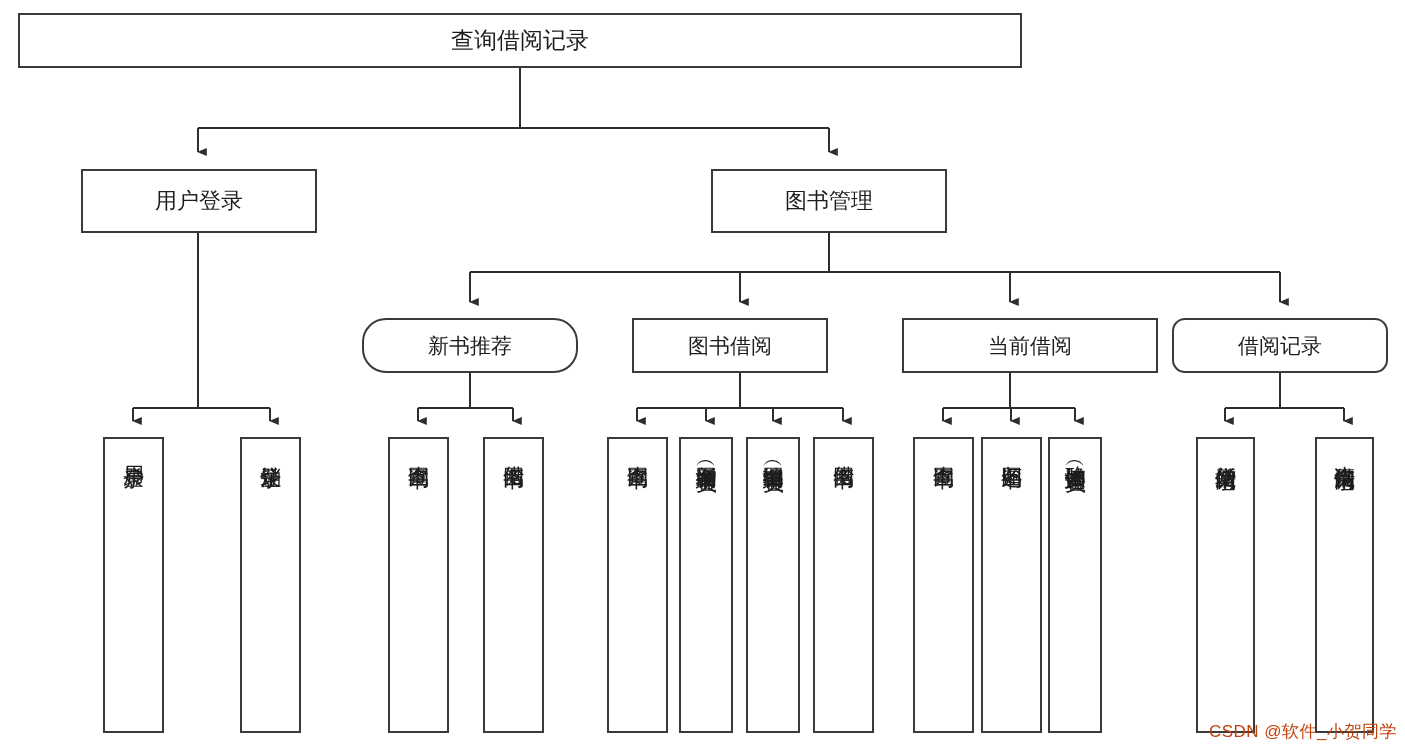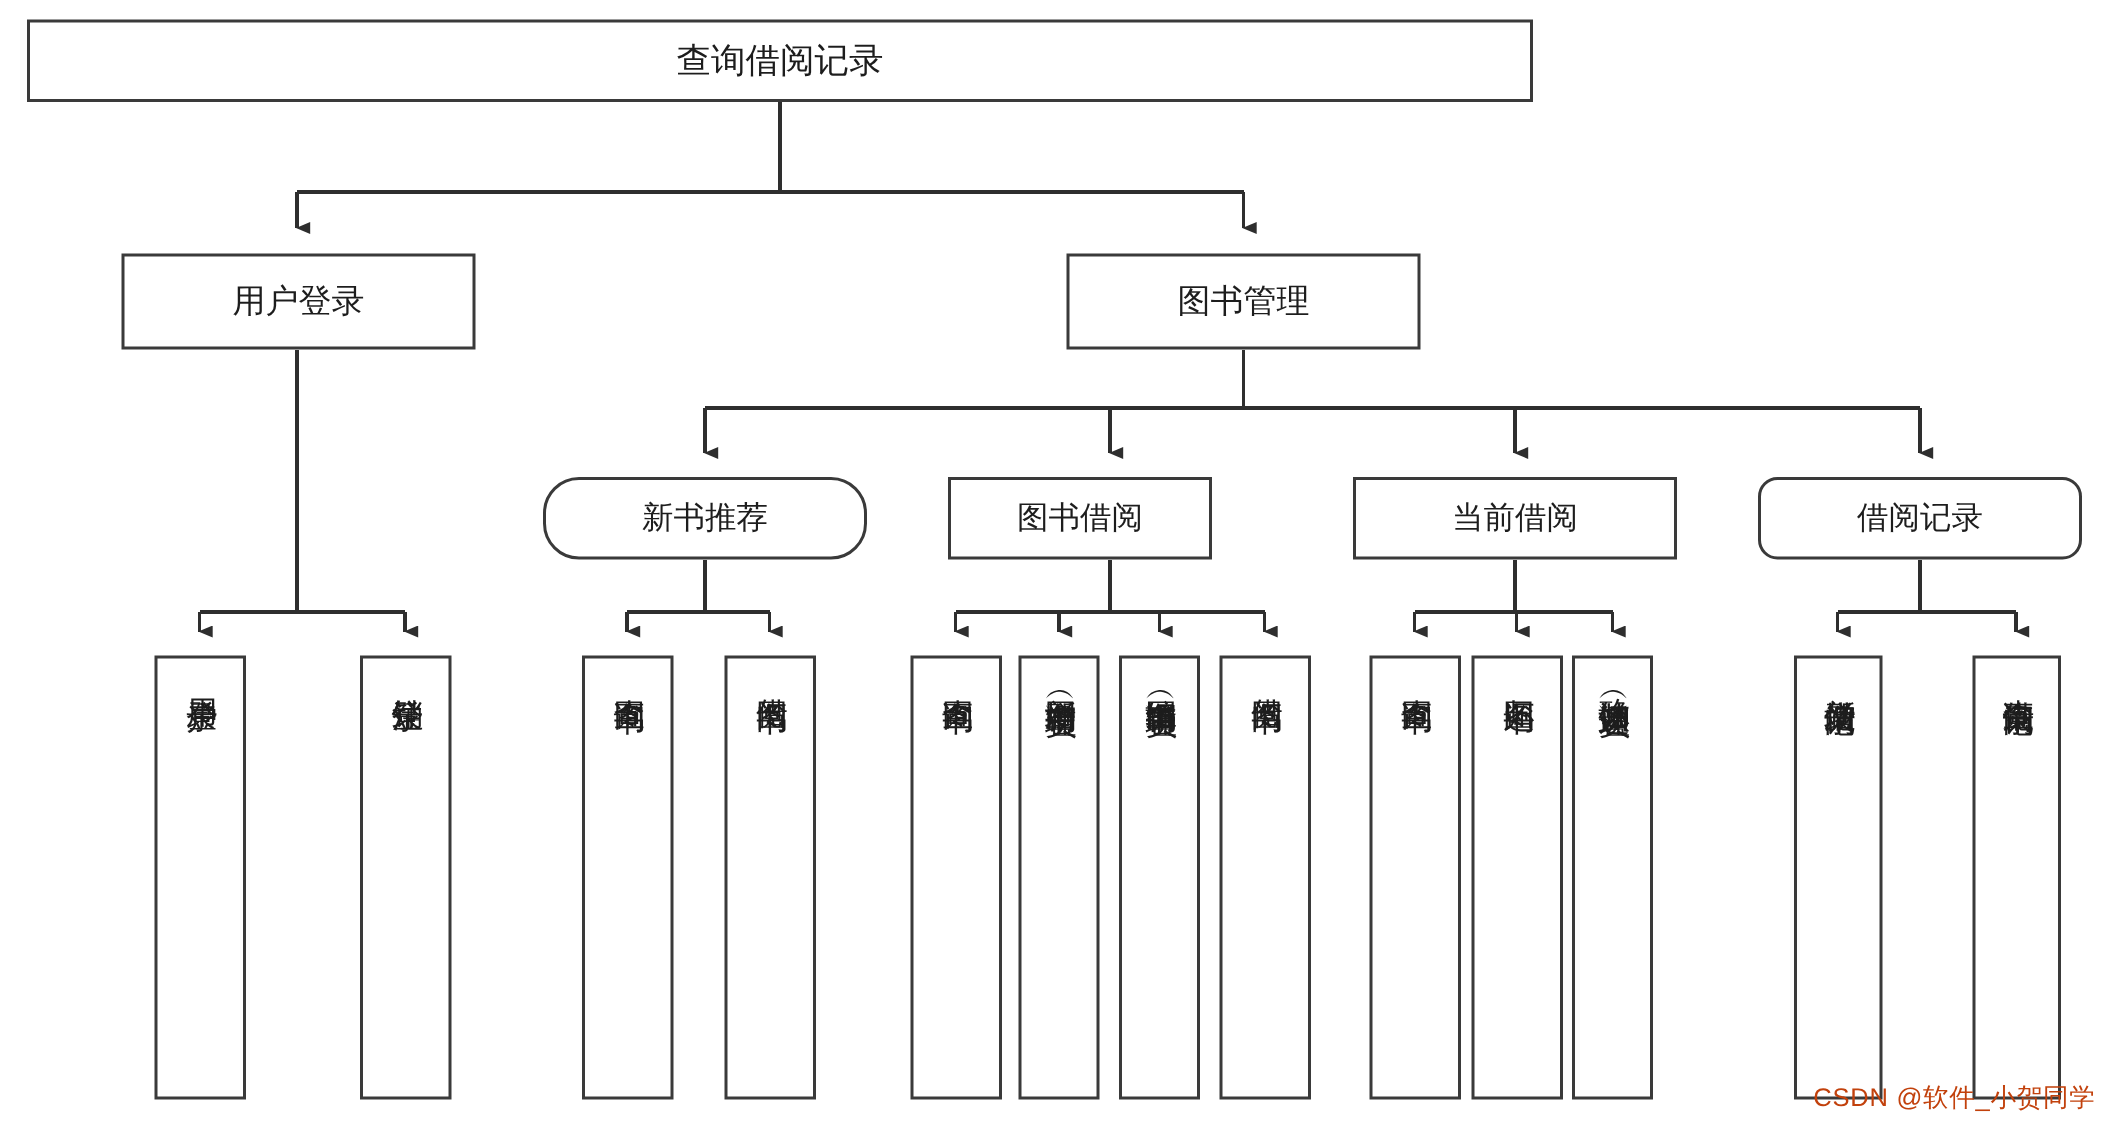"图书借阅" div.node { width: 176px -> 196px }
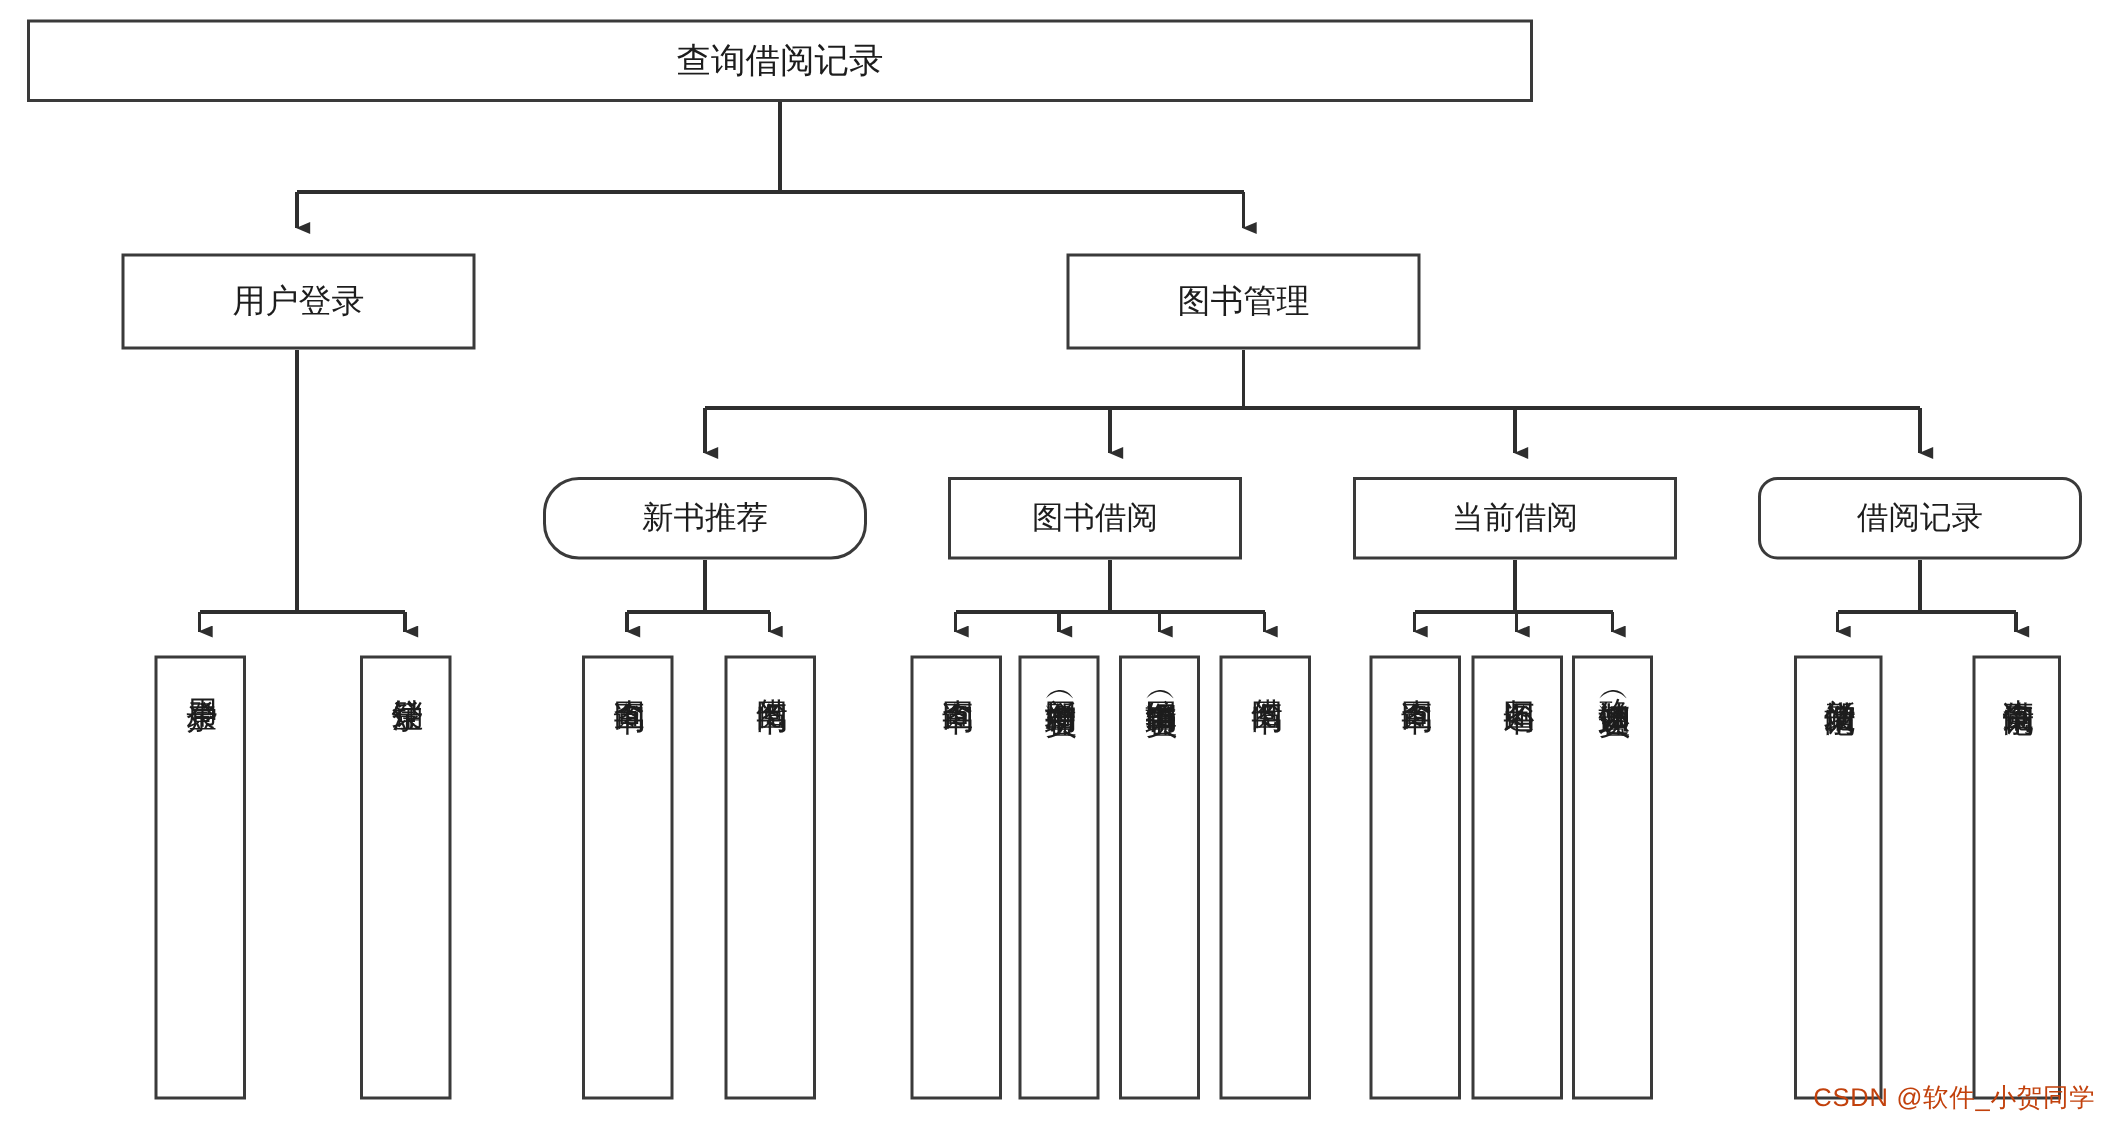"当前借阅" div.node { width: 216px -> 256px }
